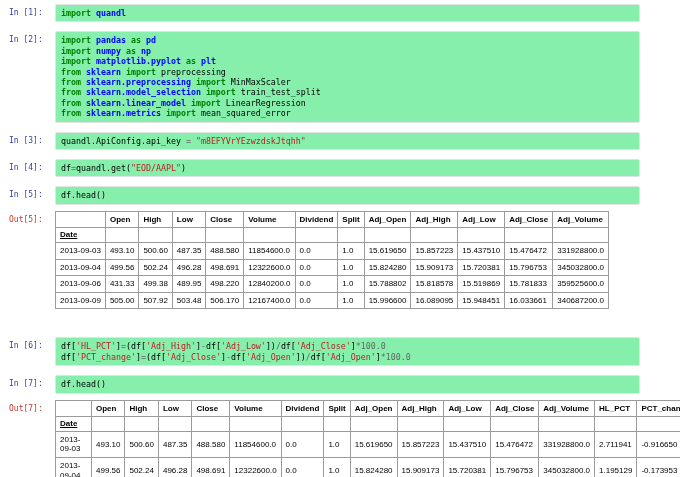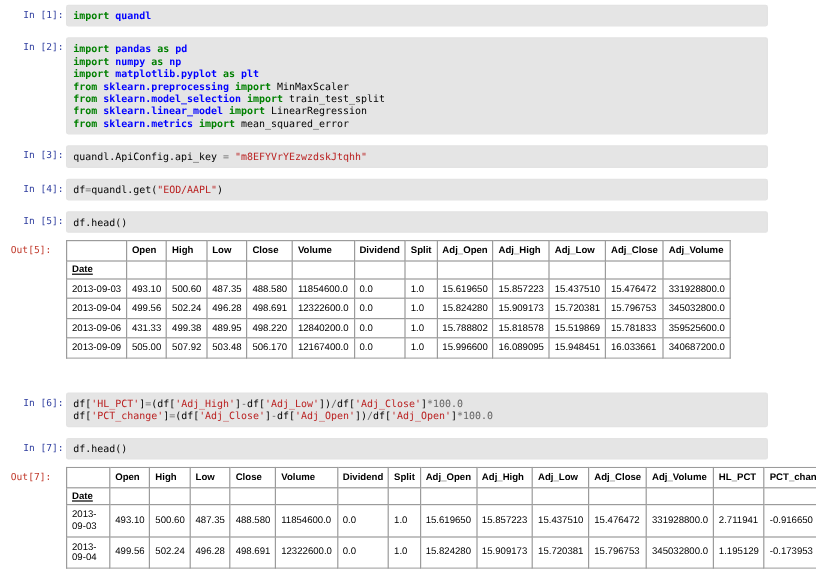"In [1]:" .in-prompt { text-align: right -> none }
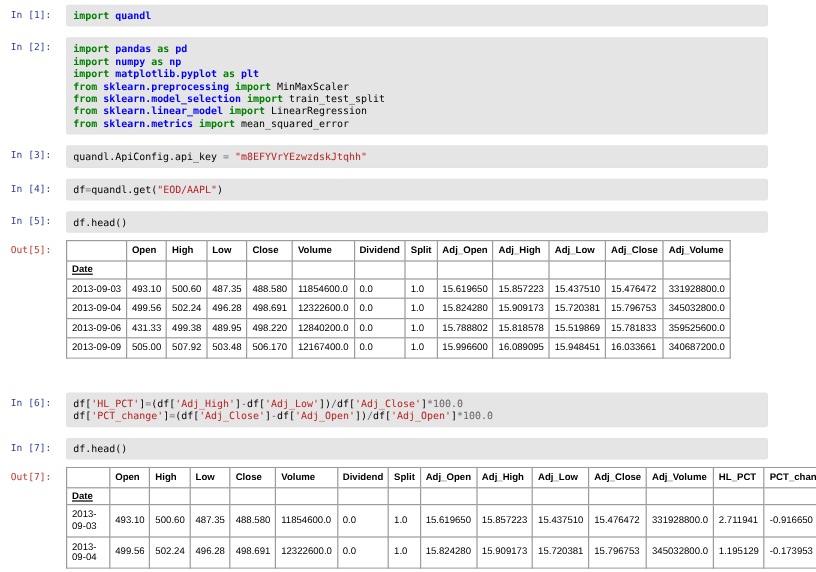"import quandl" .codebox { background: #e5e5e5 -> #86efac }
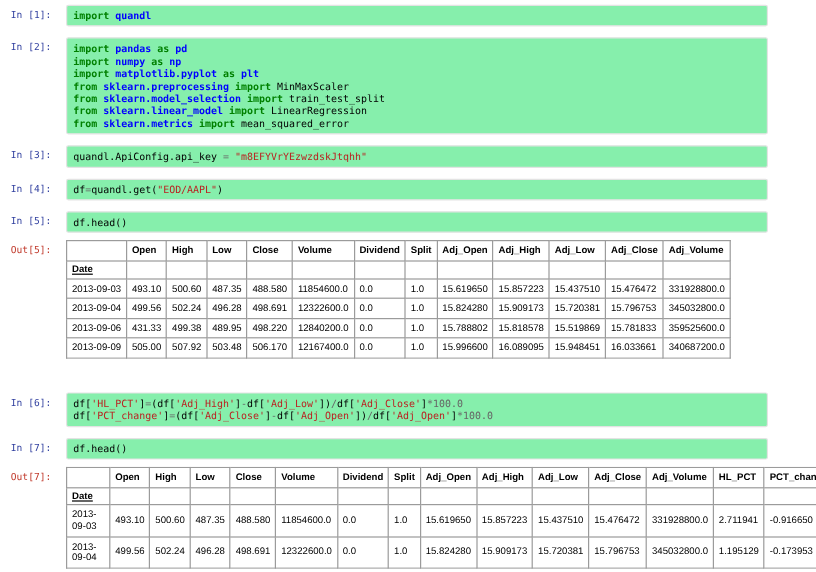"from sklearn import preprocessing" div.cl { html: none -> <div><span>from</span><span> </span><span>sklearn</span><span> </span><span>import</span><span> preprocessing</span></div> }
